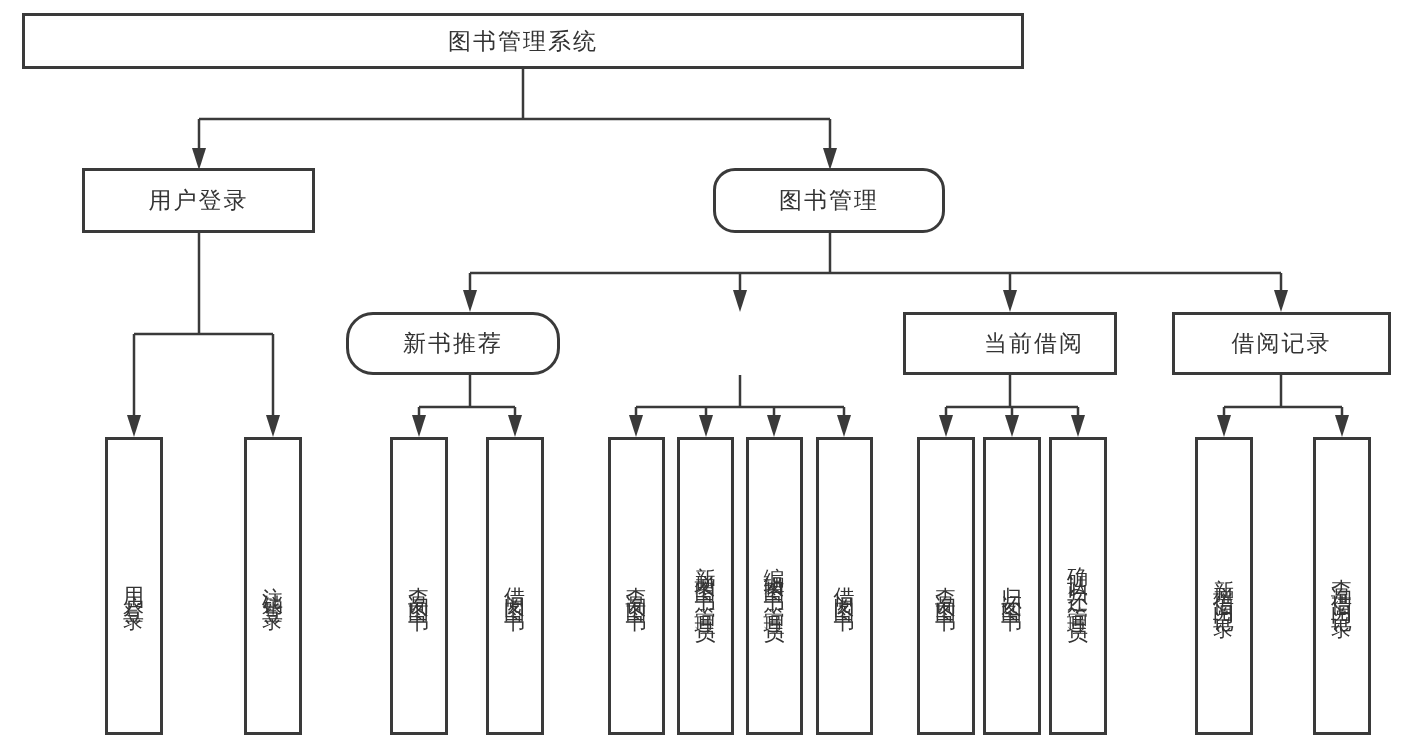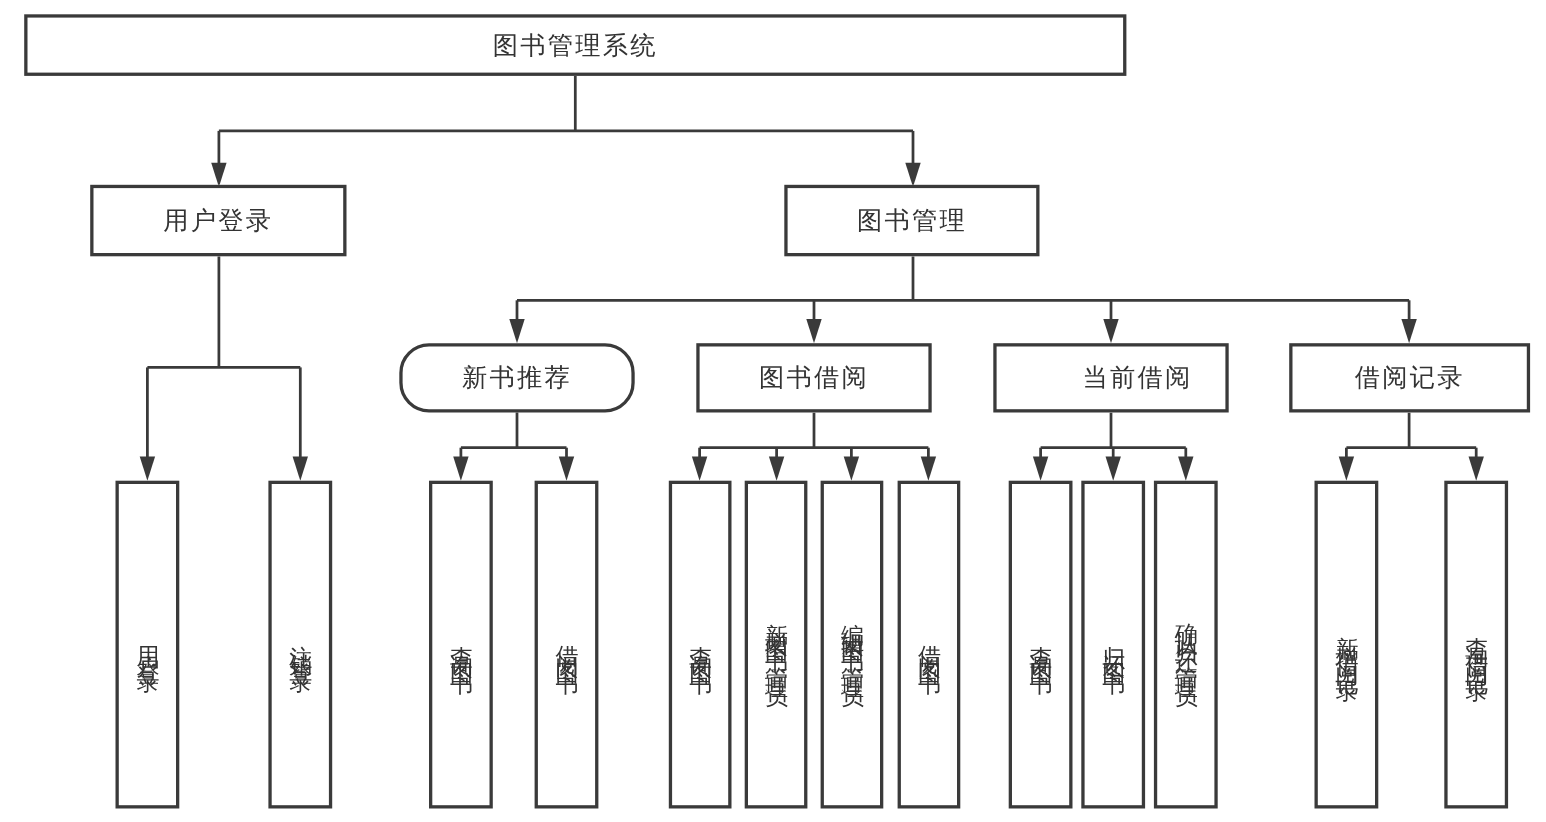"图书管理" div.node { border-radius: none -> 22px }
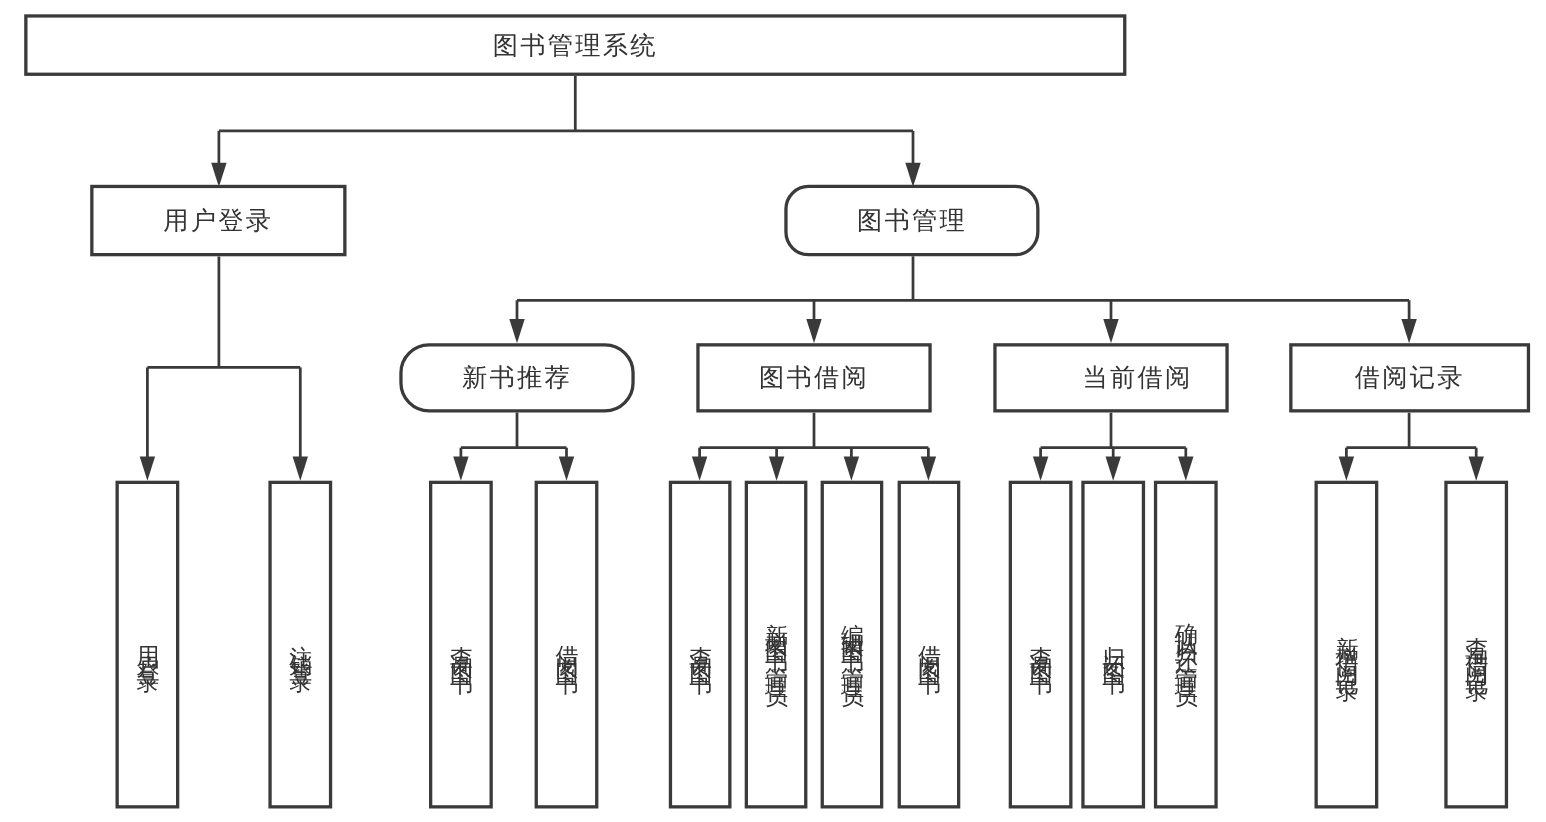"新书推荐" div.node { left: 363px -> 346px }
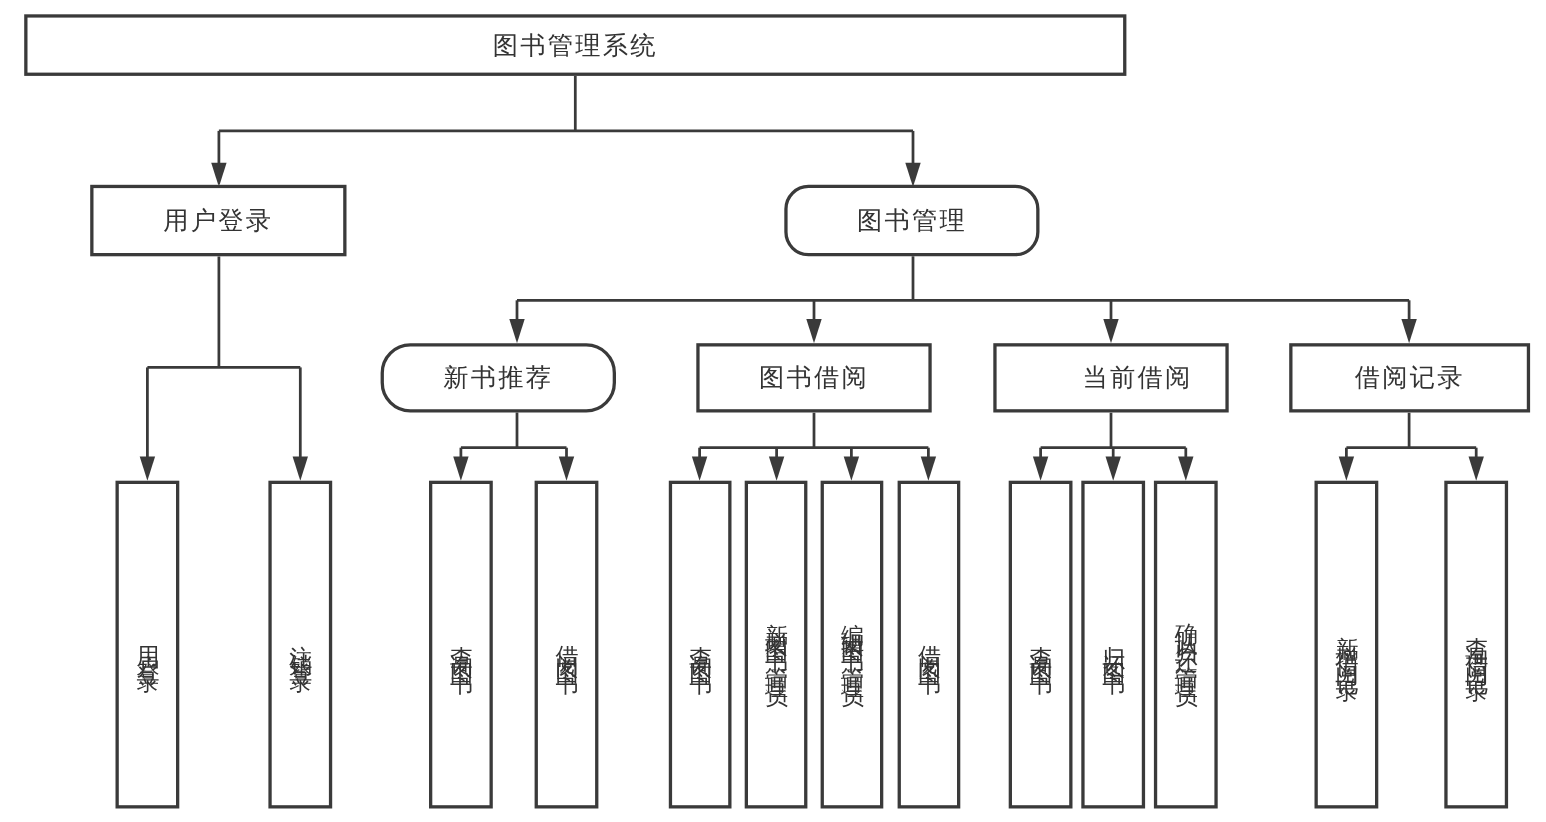"图书借阅" div.node { html: <div>图书借阅</div> -> none }
